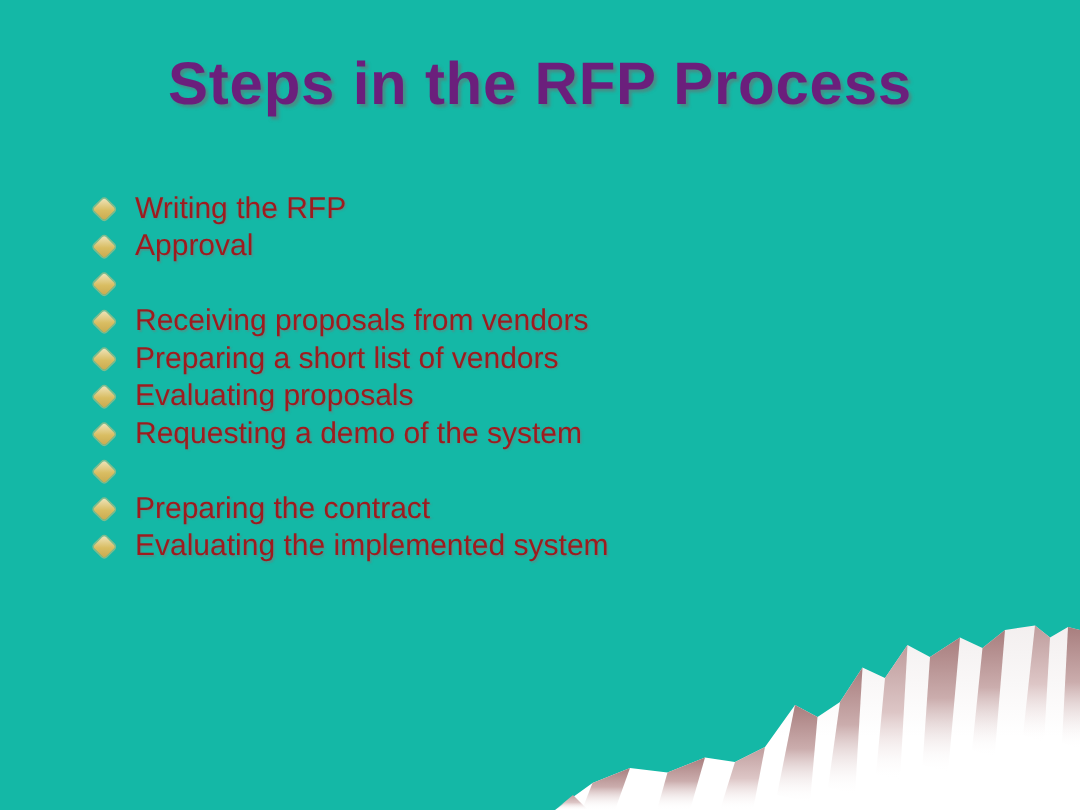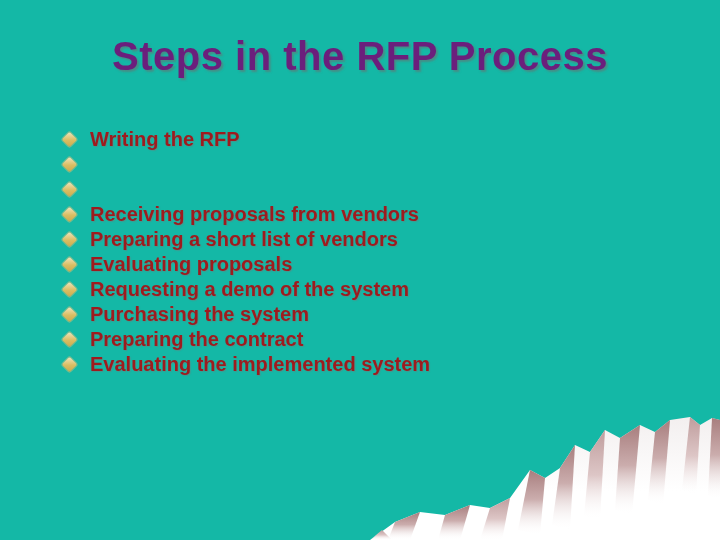"Writing the RFP" .bullet-text { font-weight: bold -> normal }
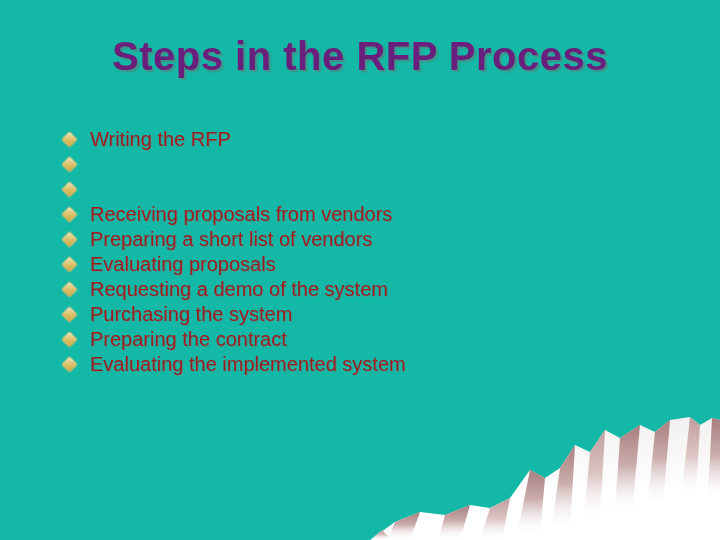"Approval" span.bullet-text { html: none -> <span>Approval</span> }
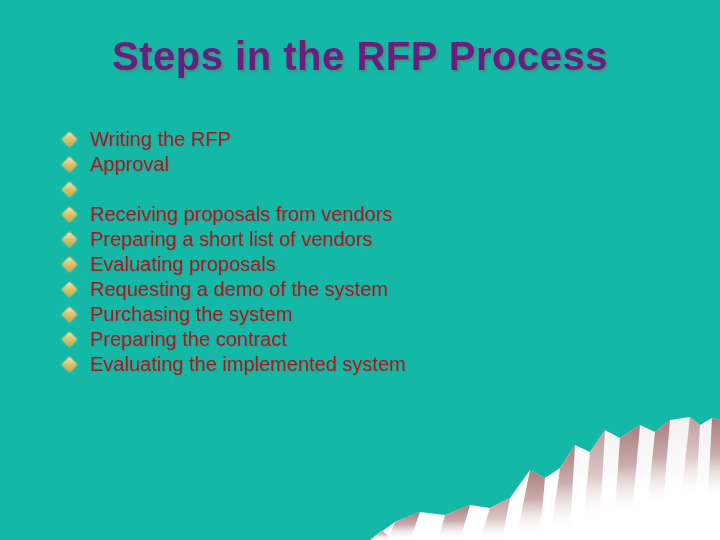"Purchasing the system" span.bullet-text { html: <span>Purchasing the system</span> -> none }
